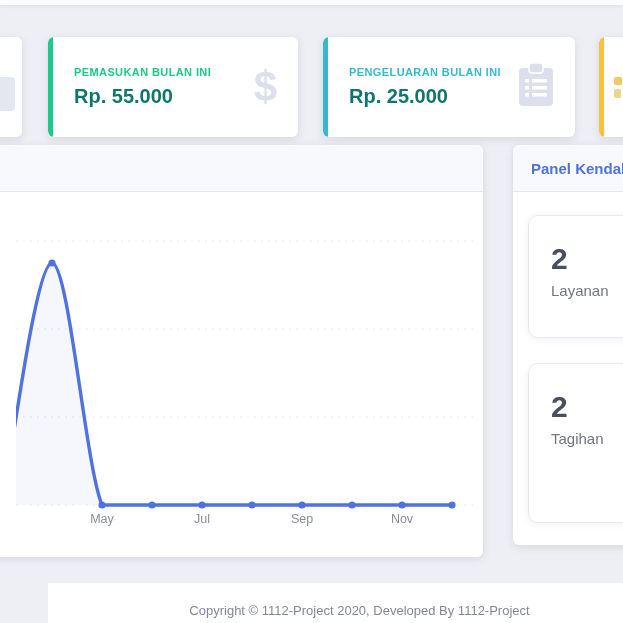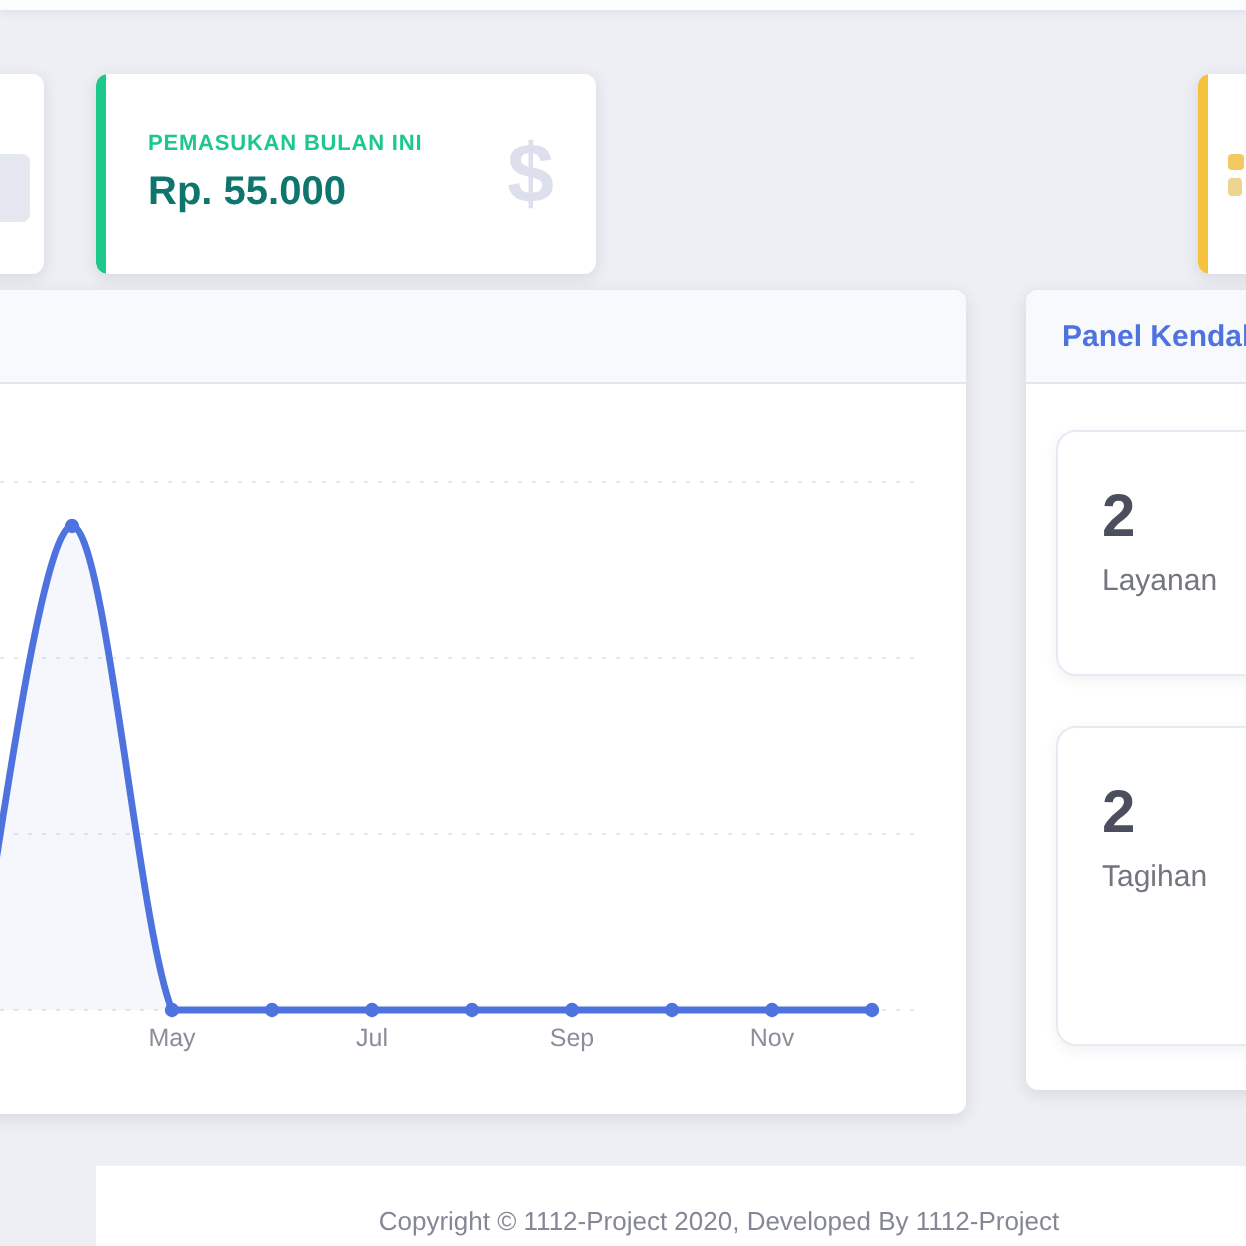"PENGELUARAN BULAN INI" div.stat-card { html: none -> <div> <div></div> <div> <div>PENGELUARAN BULAN INI</div> <div>Rp. 25.000</div> </div> <div> <svg> <rect></rect> <rect></rect> <rect></rect> <rect></rect> <rect></rect> <rect></rect> <rect></rect> <rect></rect> </svg> </div> </div> }
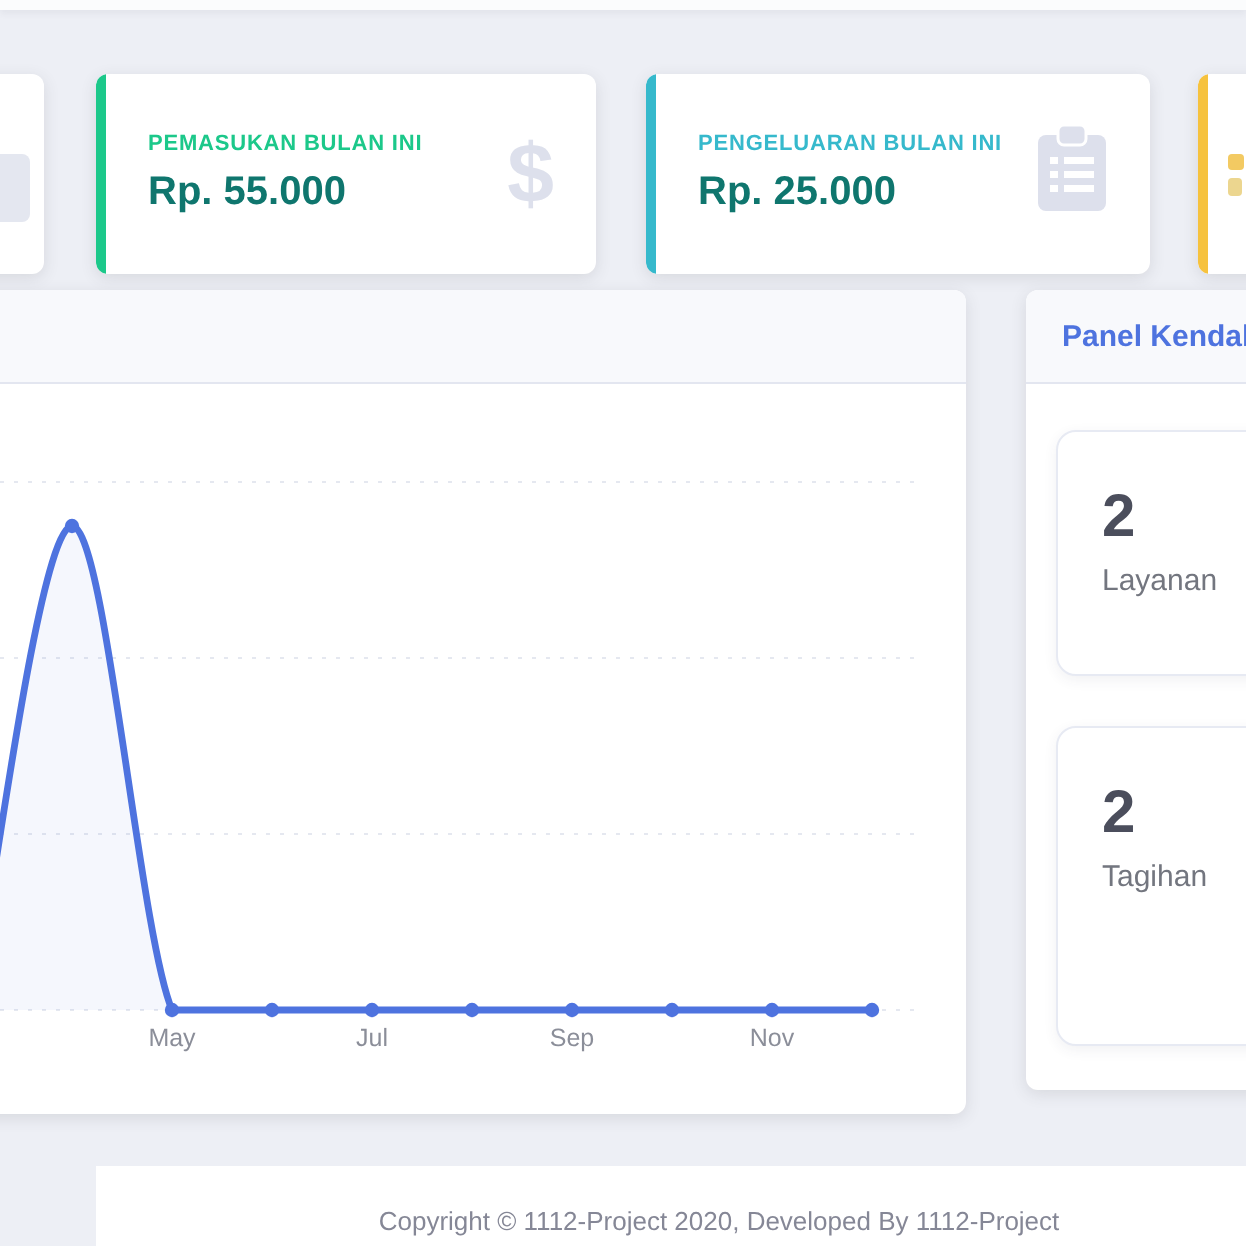"May" .chart-area { padding-left: none -> 16px }
